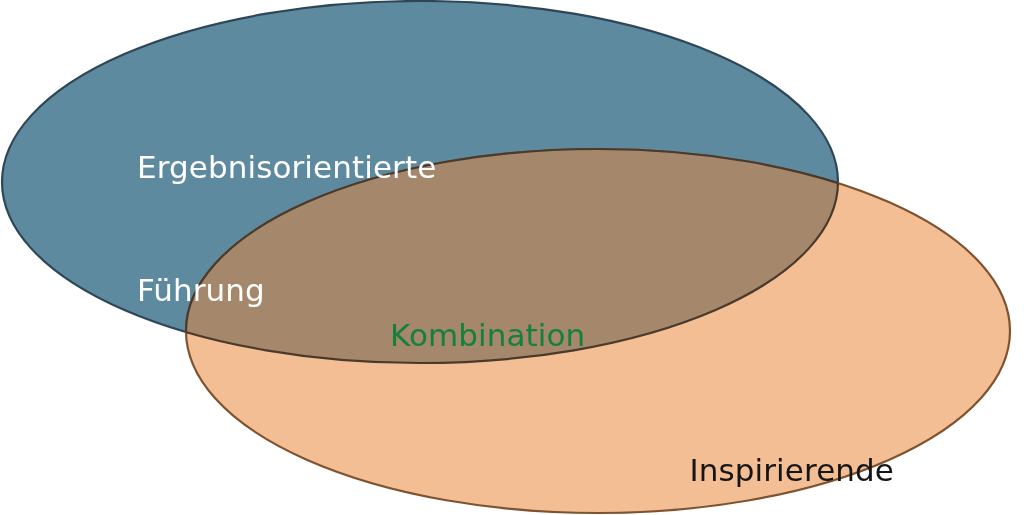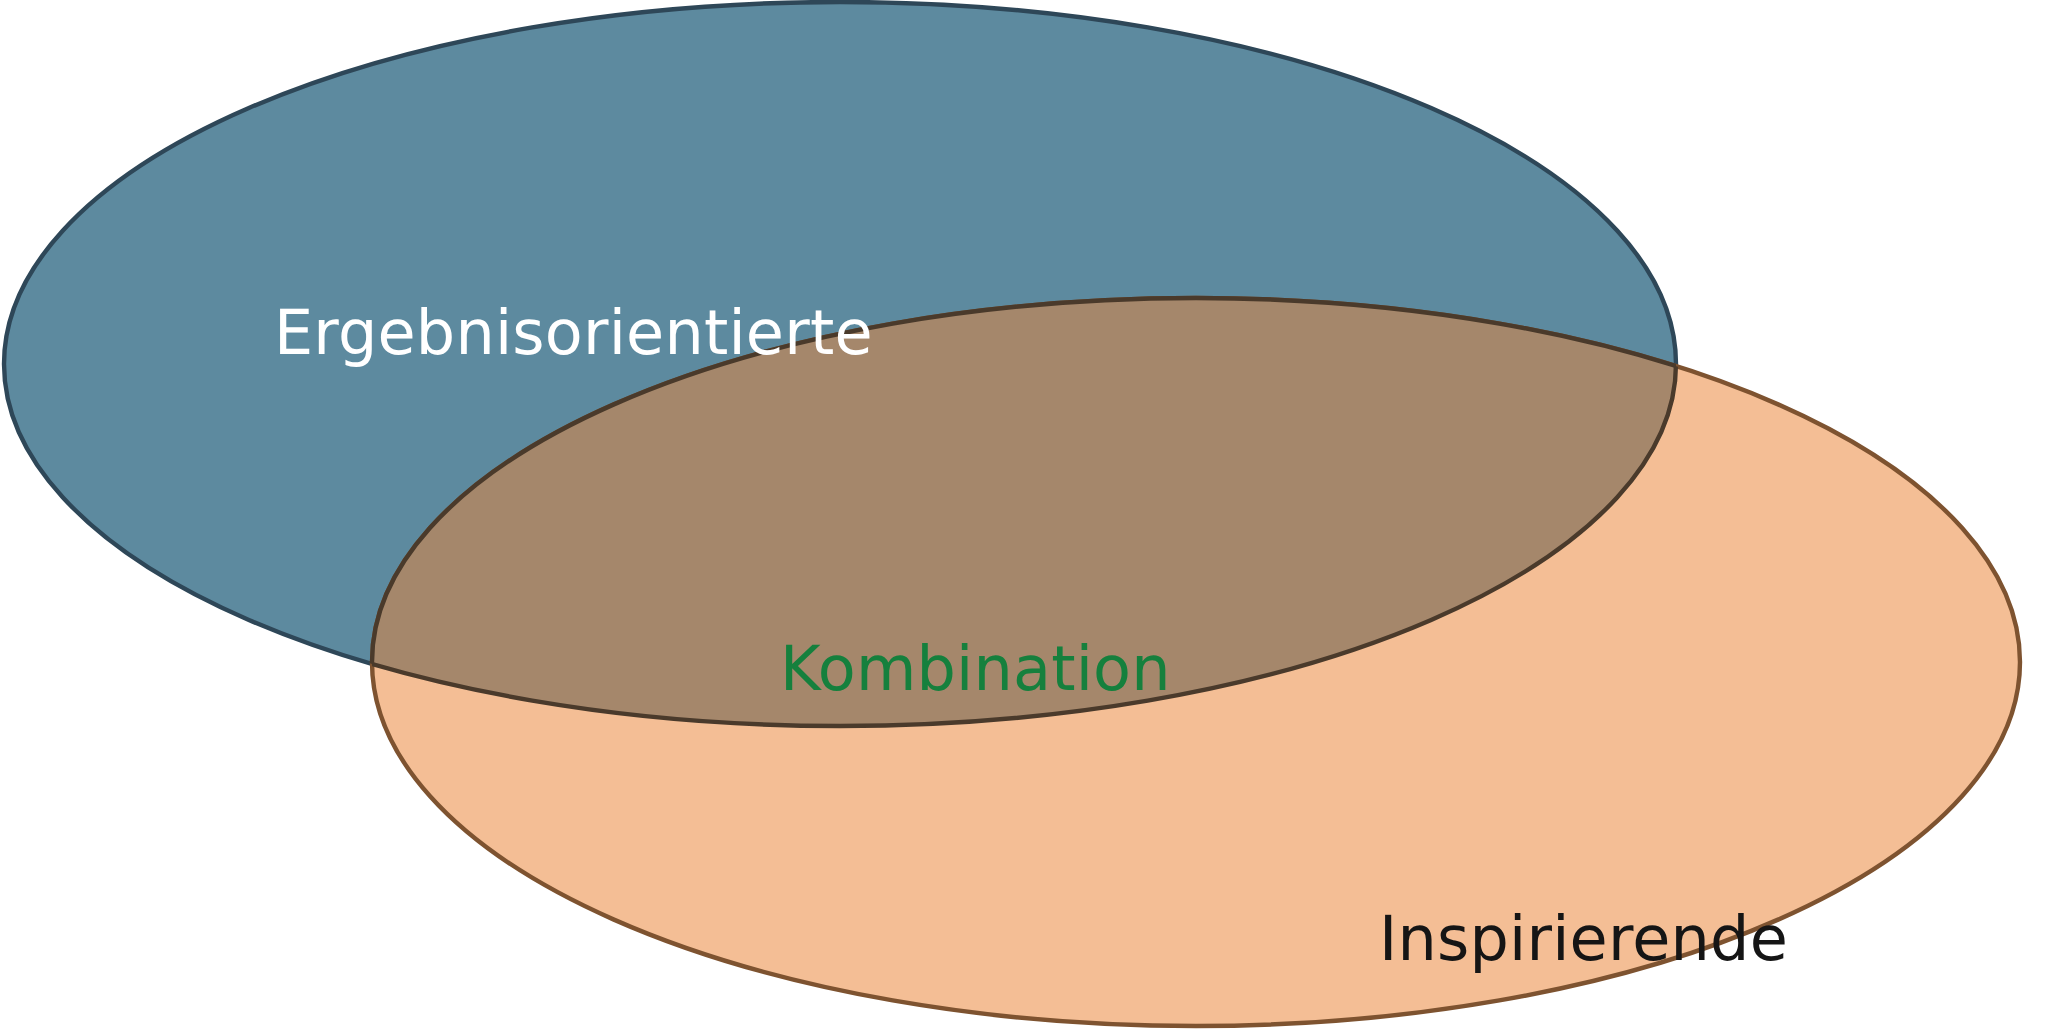"Führung" span.label-line { html: none -> <span>Führung</span> }
